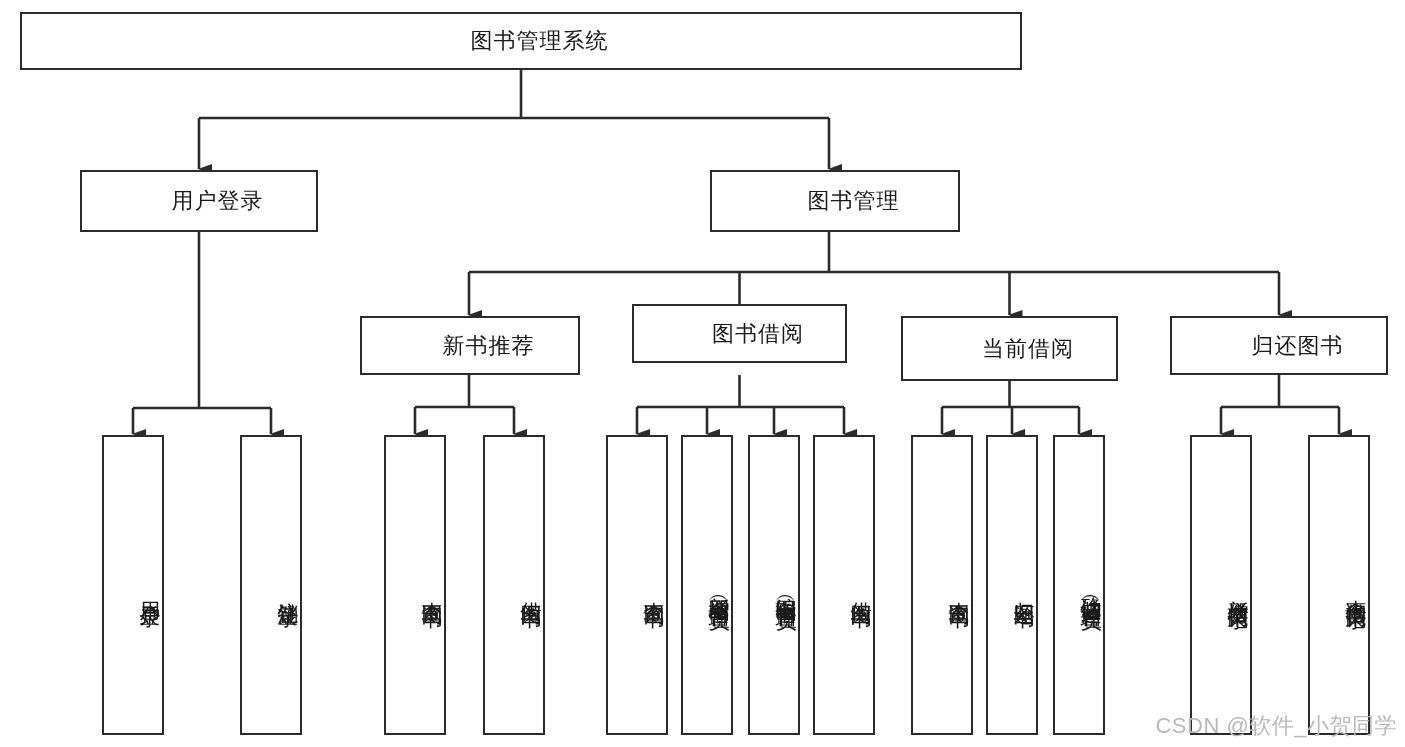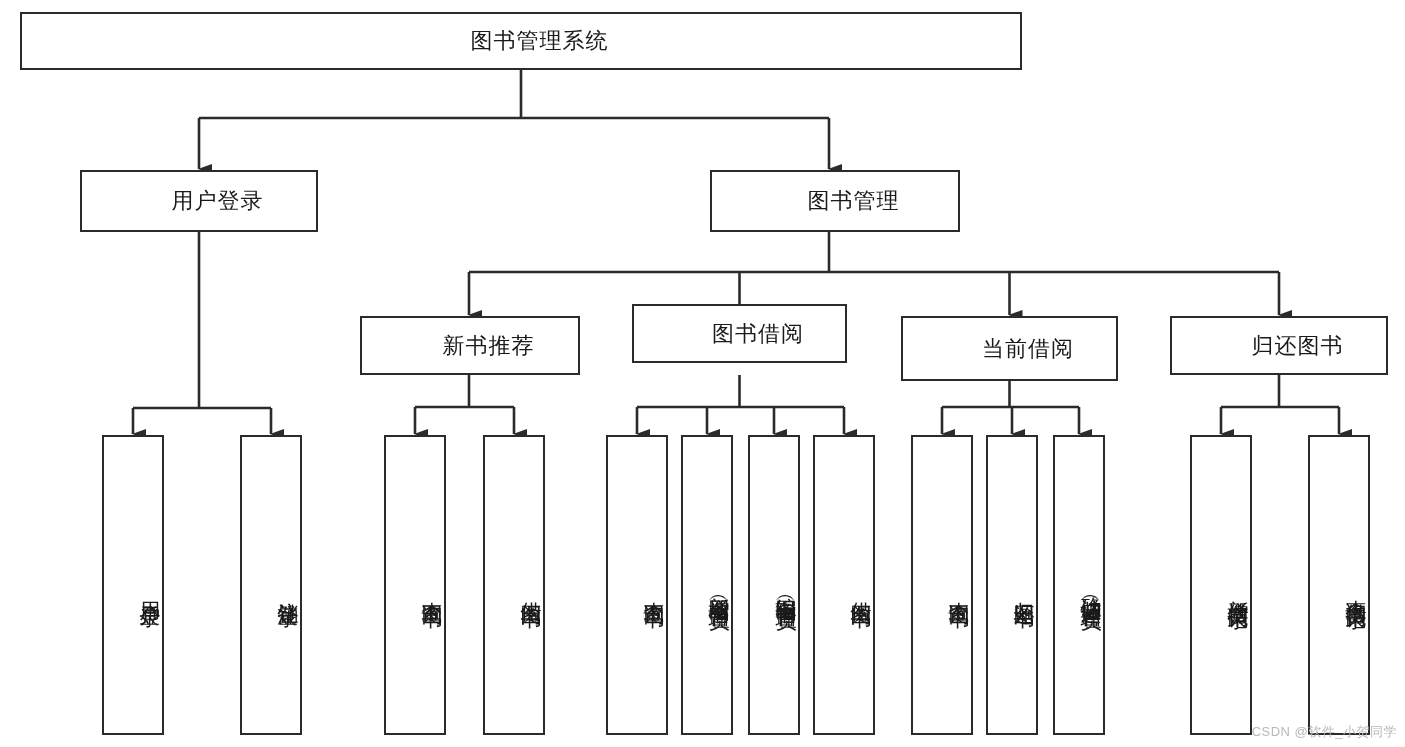"CSDN @软件_小贺同学" #watermark { font-size: 13px -> 22px }
